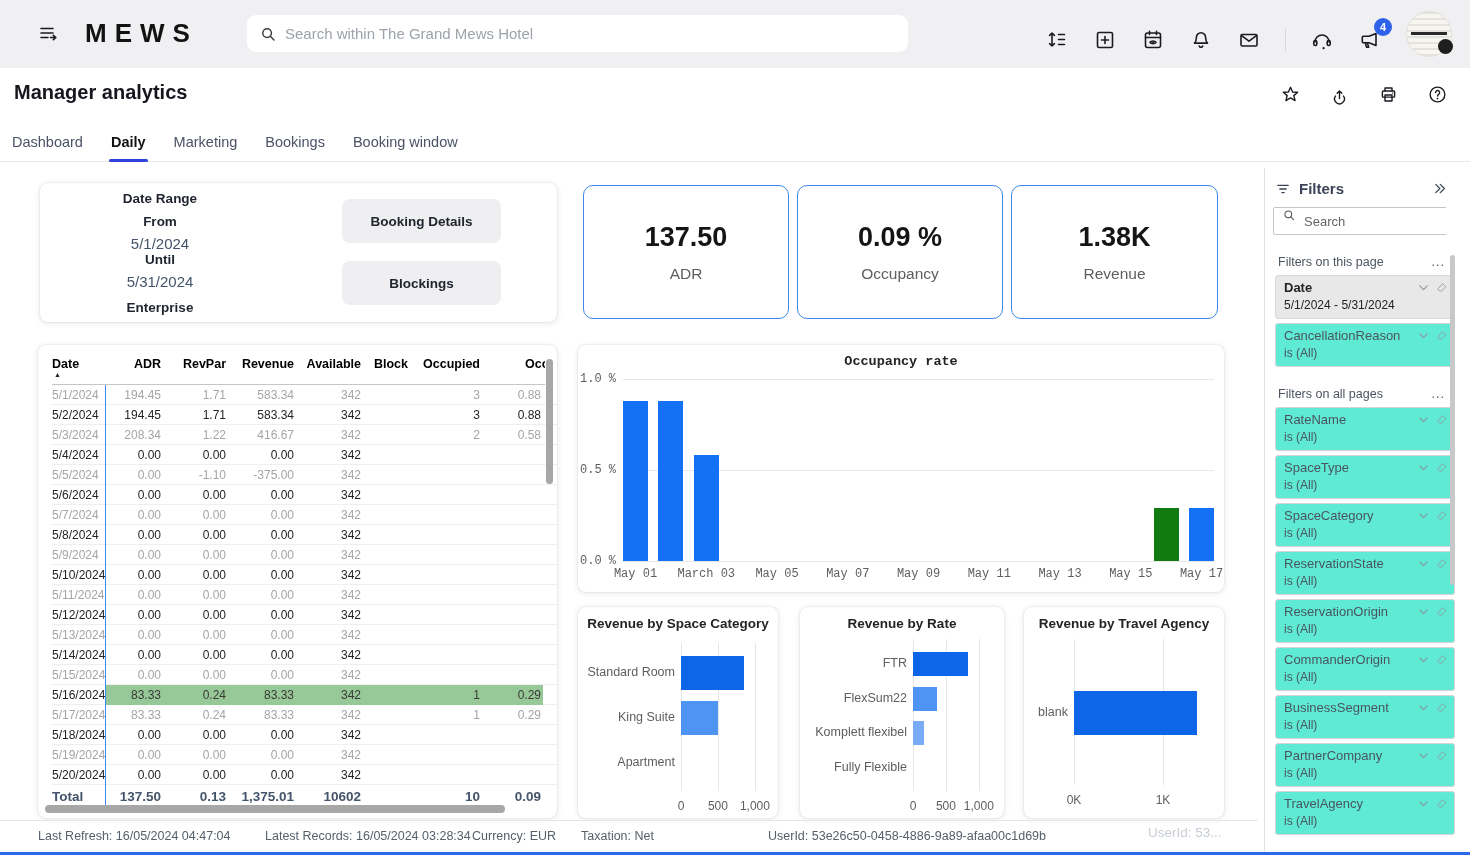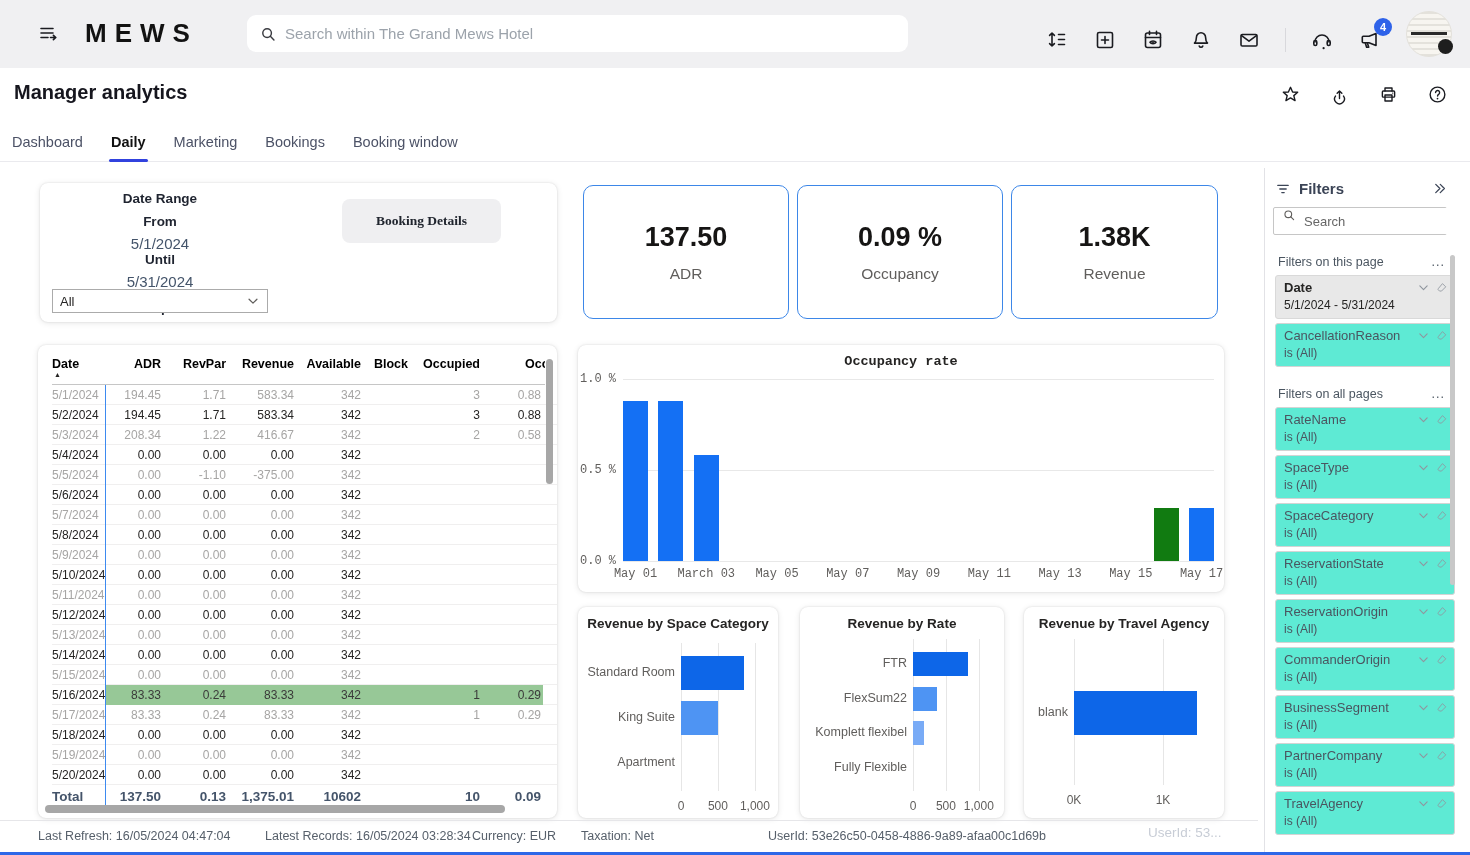"Booking Details" .ctl-btn { font-family: Liberation Serif, serif -> Liberation Sans, sans-serif }
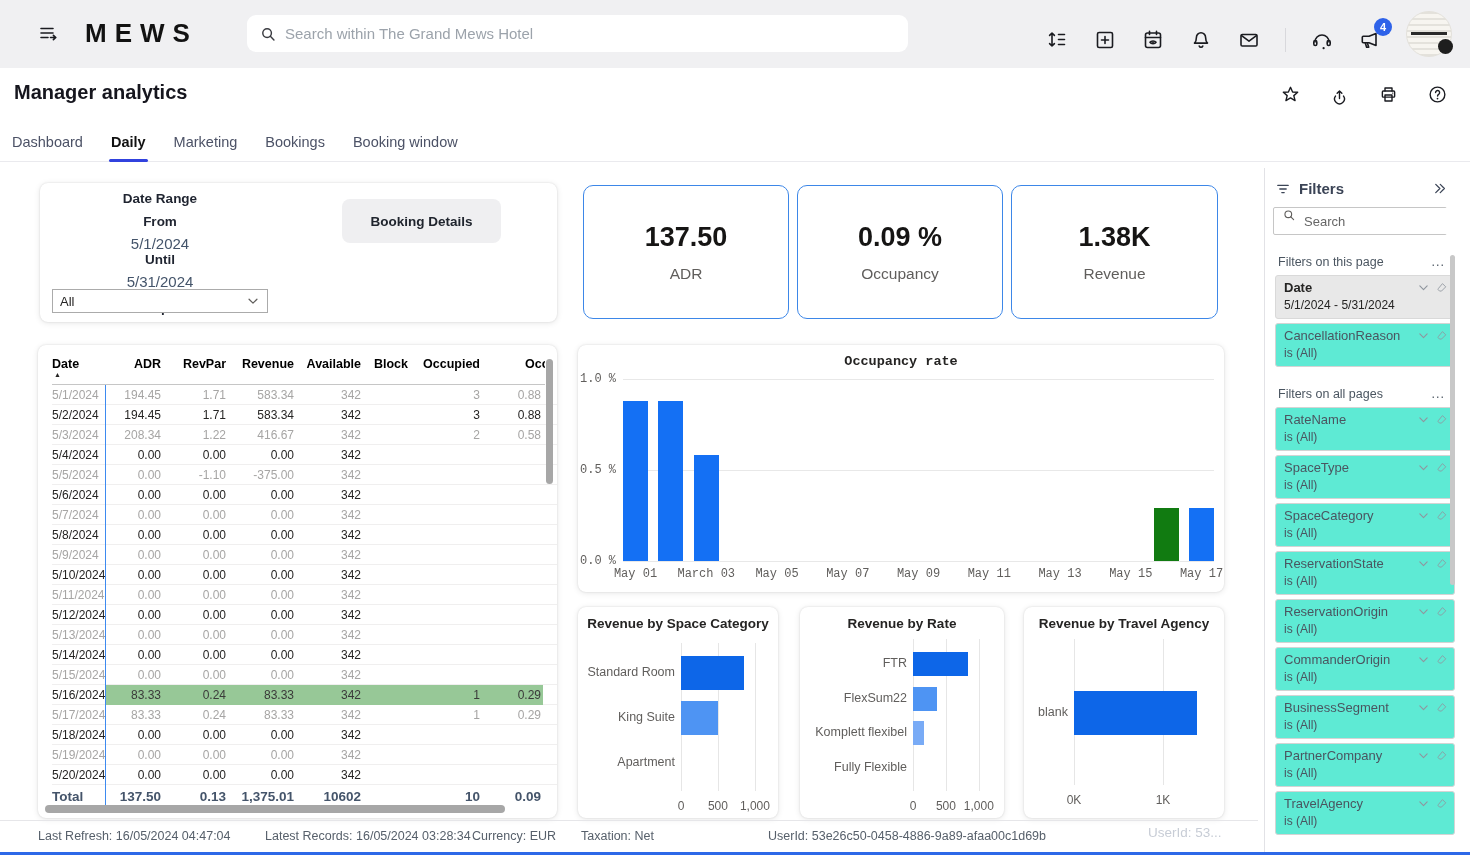"Blockings" button.ctl-btn { html: none -> <button>Blockings</button> }
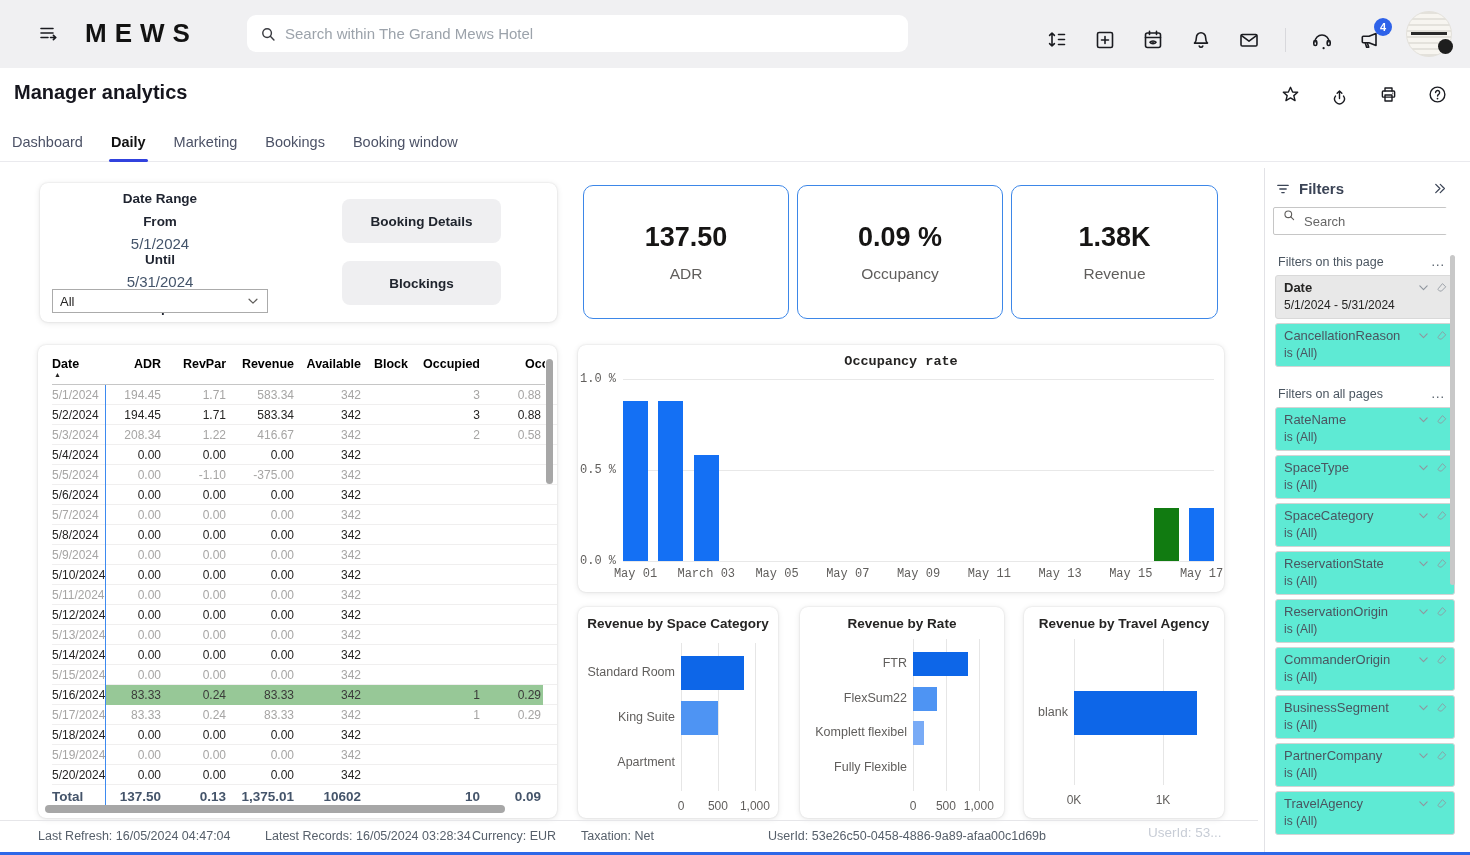"All" div.ctl-dropdown { html: <div> <span>All</span> <span> <svg> <path></path> </svg> </span> </div> -> none }
